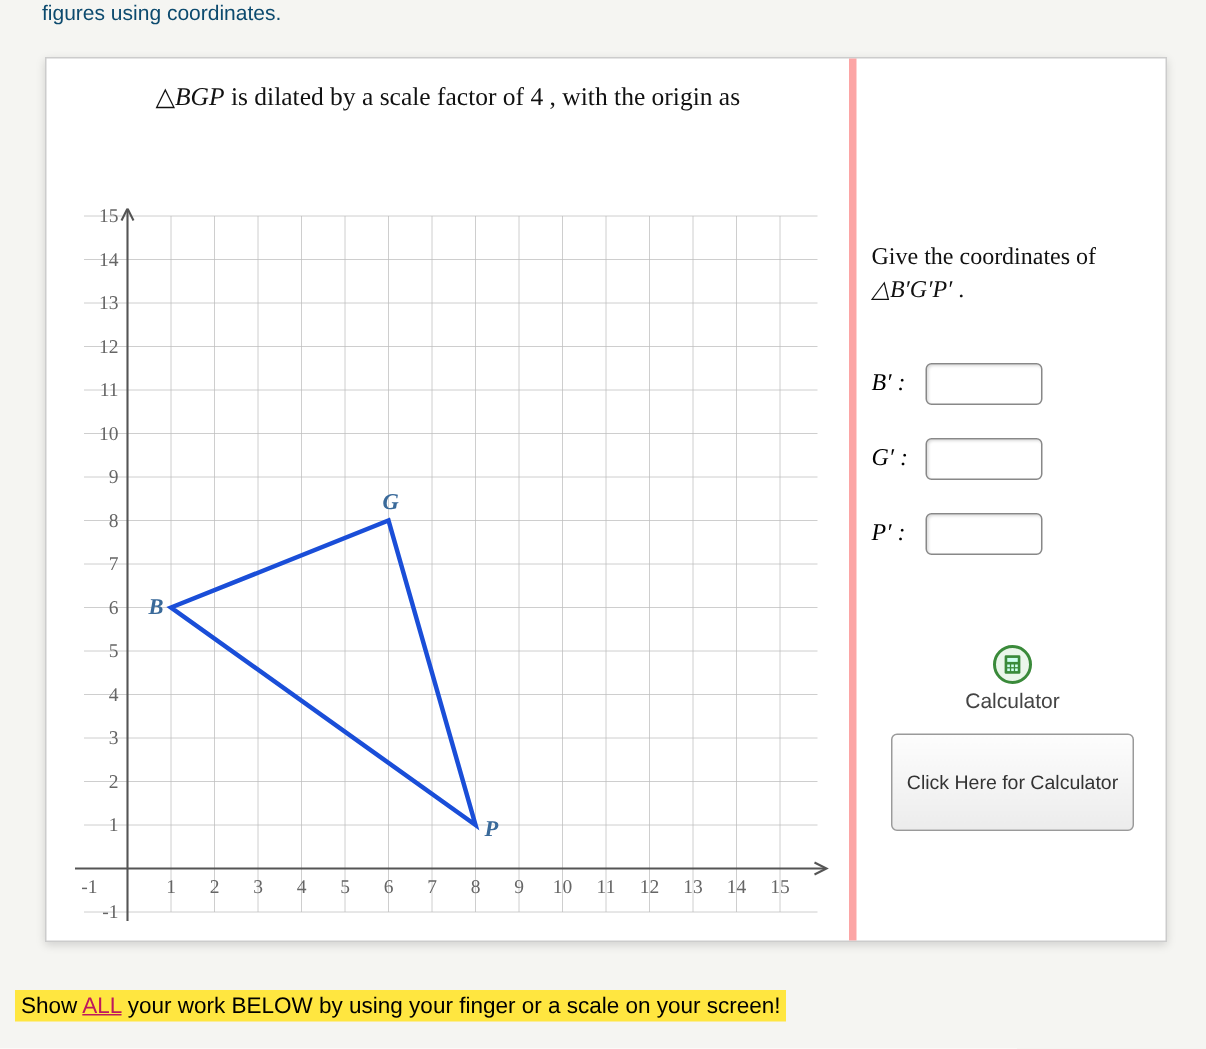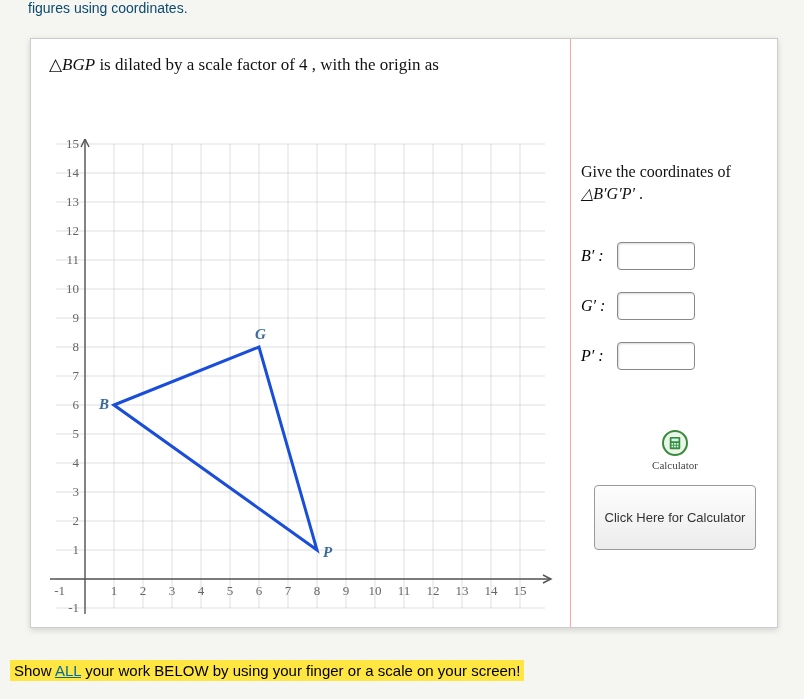"△BGP is dilated by a" .left-col { border-right: 1px solid #fca5a5 -> 5px solid #fca5a5; text-align: none -> center }
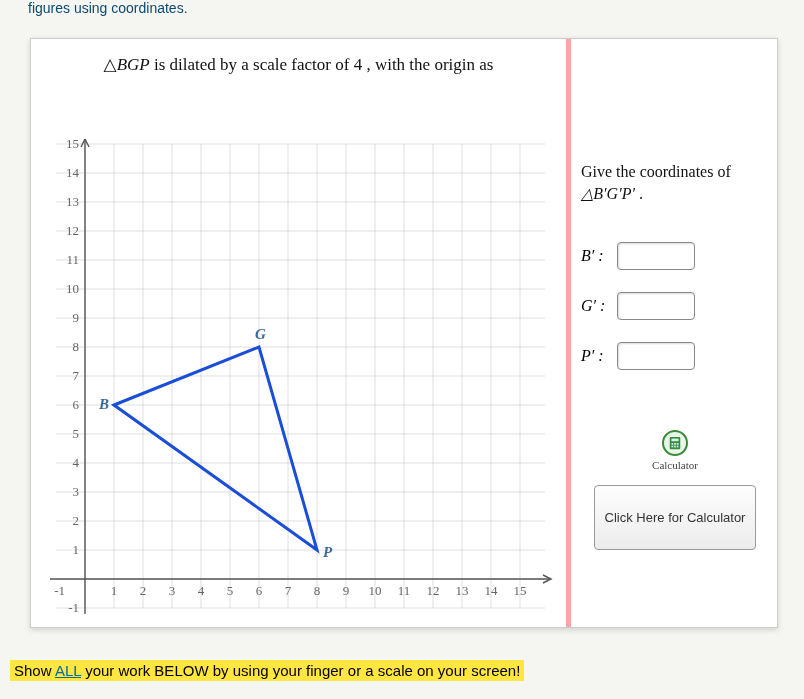"Calculator" .calc-caption { font-family: Liberation Serif, serif -> Liberation Sans, sans-serif; font-size: 11px -> 14px }
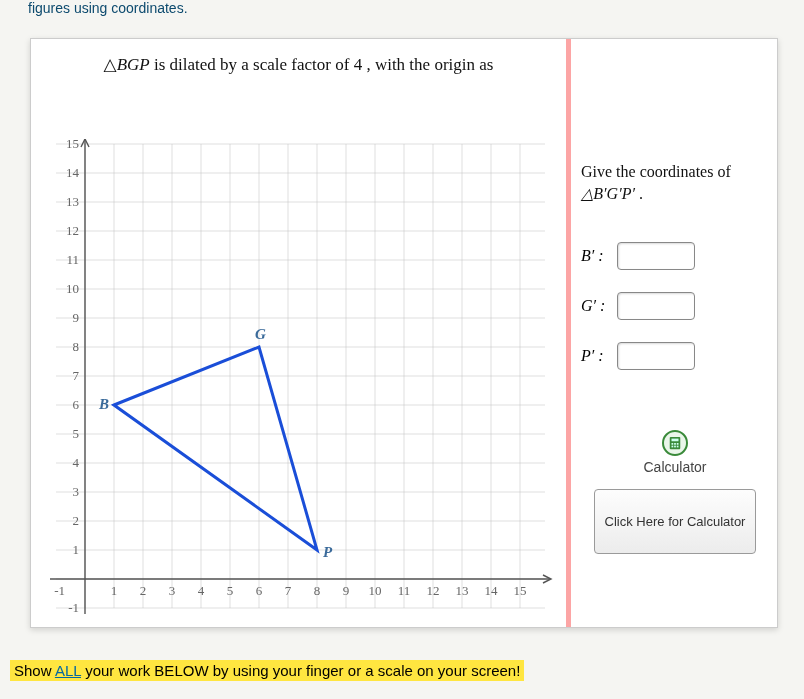"ALL" .footer-note .red { color: #0369a1 -> #be185d }
